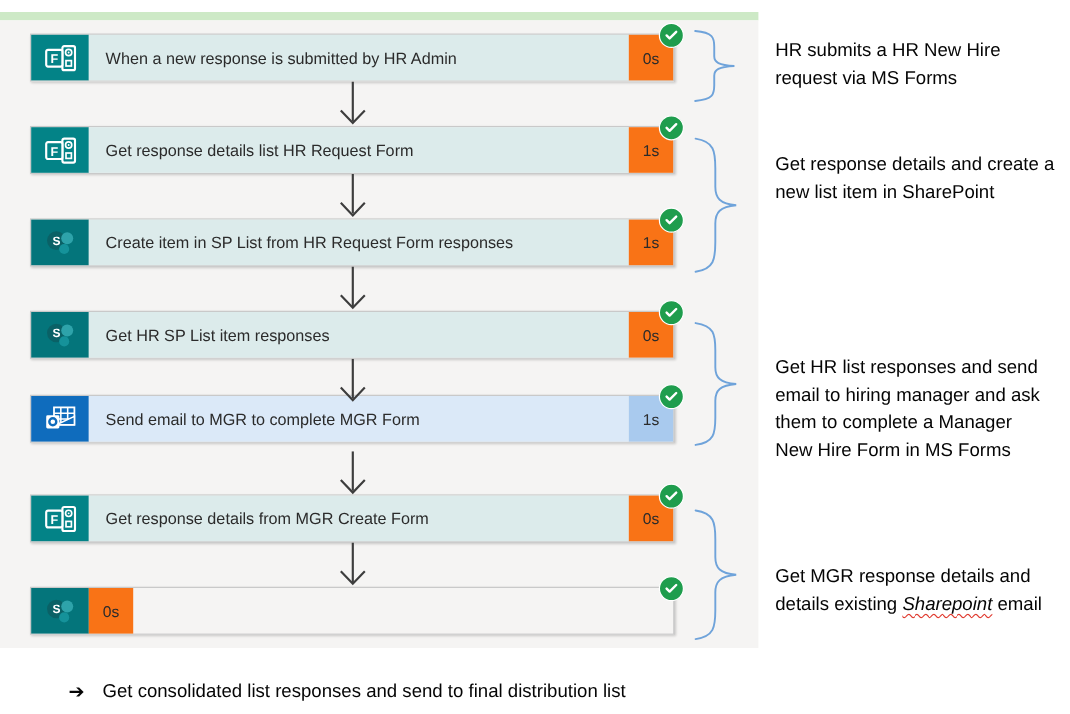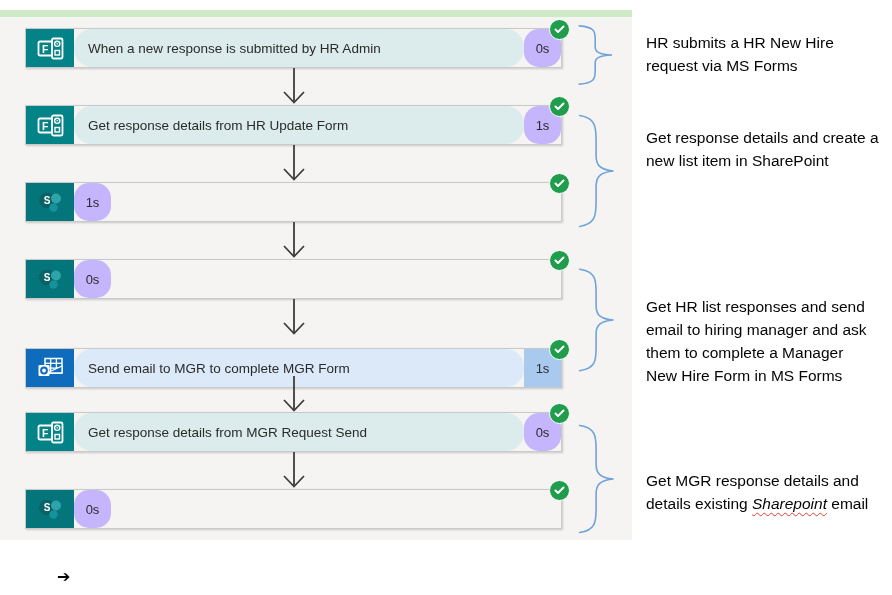"When a new response is" .step .title { border-radius: 18px -> none }
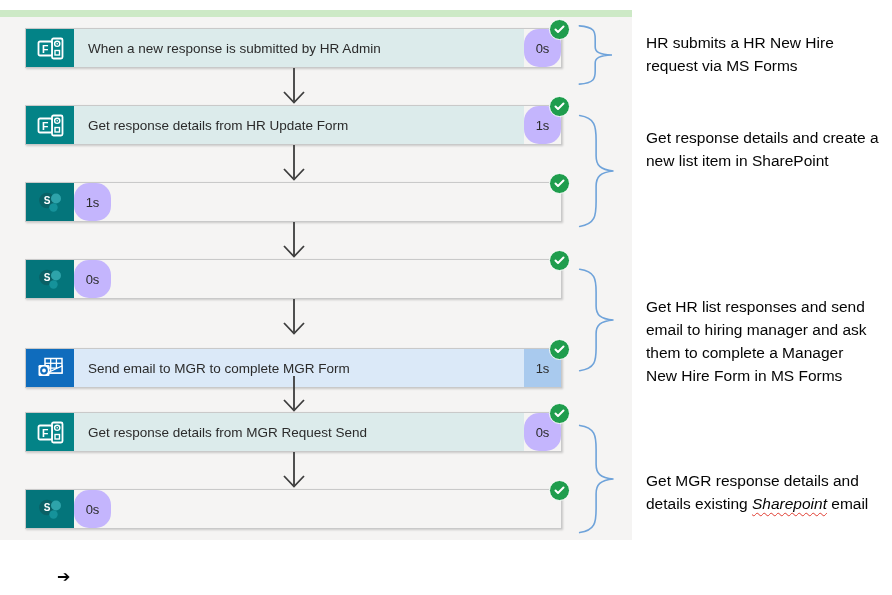"0s" .step.teal .duration { background: #c4b5fd -> #f97316; border-radius: 15px -> none }
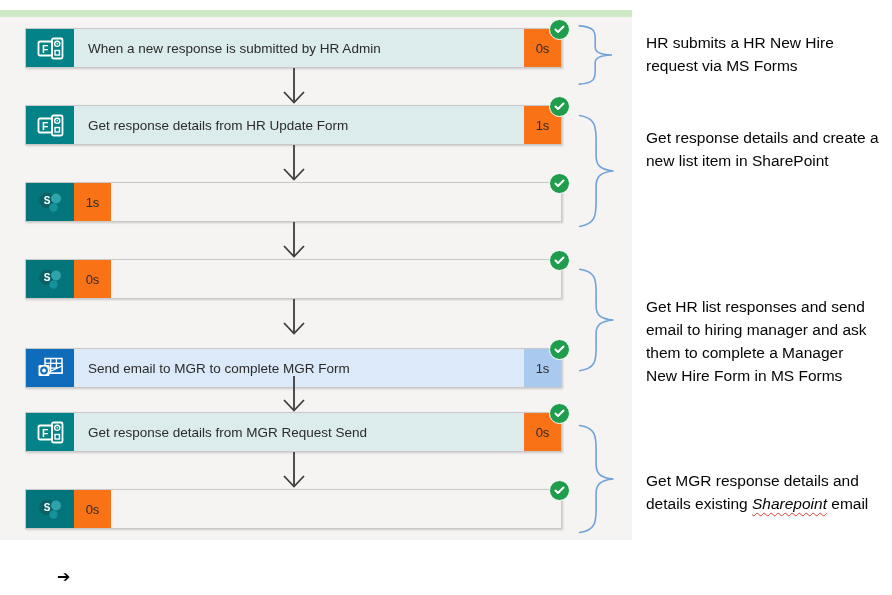"Get response details from HR" div.title { text: from HR Update -> list HR Request }
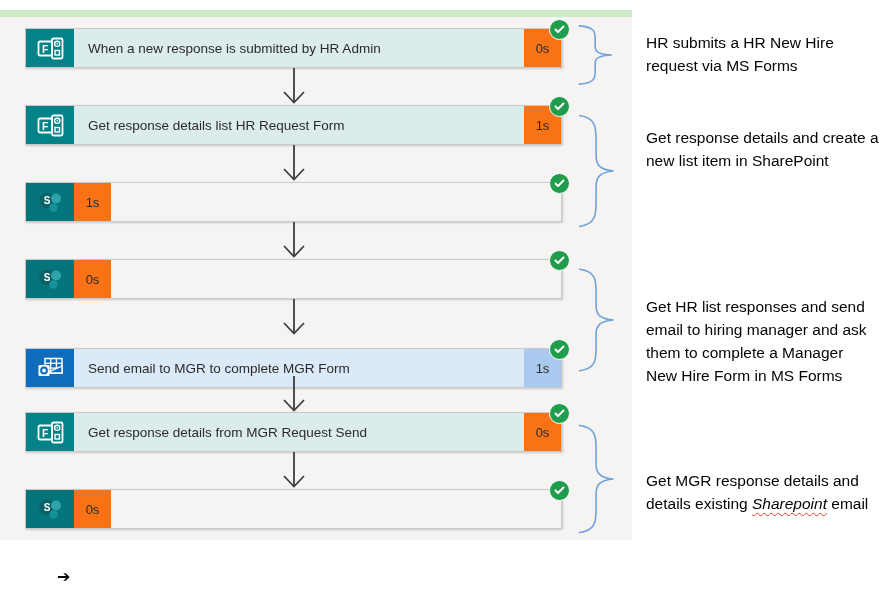"Create item in SP List" div.title { html: none -> <div>Create item in SP List from HR Request Form responses</div> }
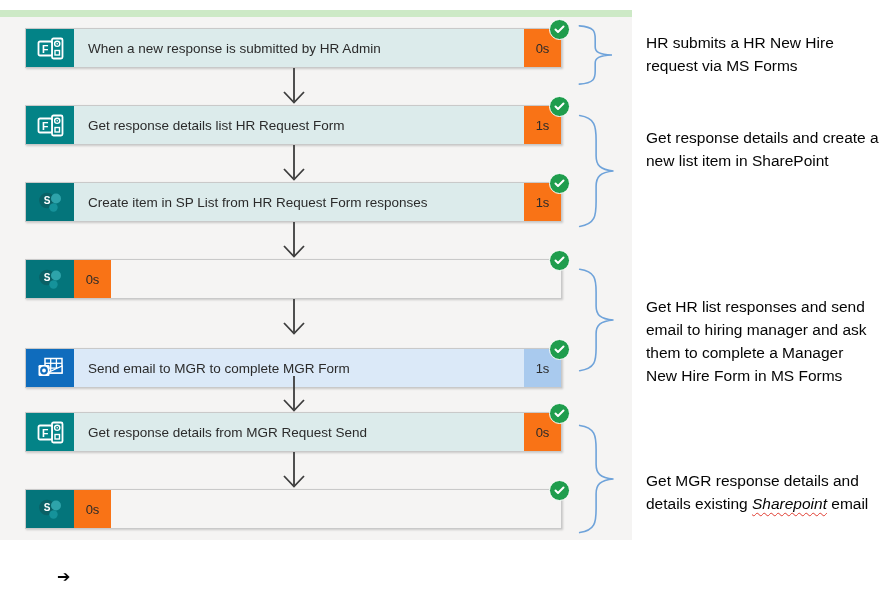"Get HR SP List item" div.title { html: none -> <div>Get HR SP List item responses</div> }
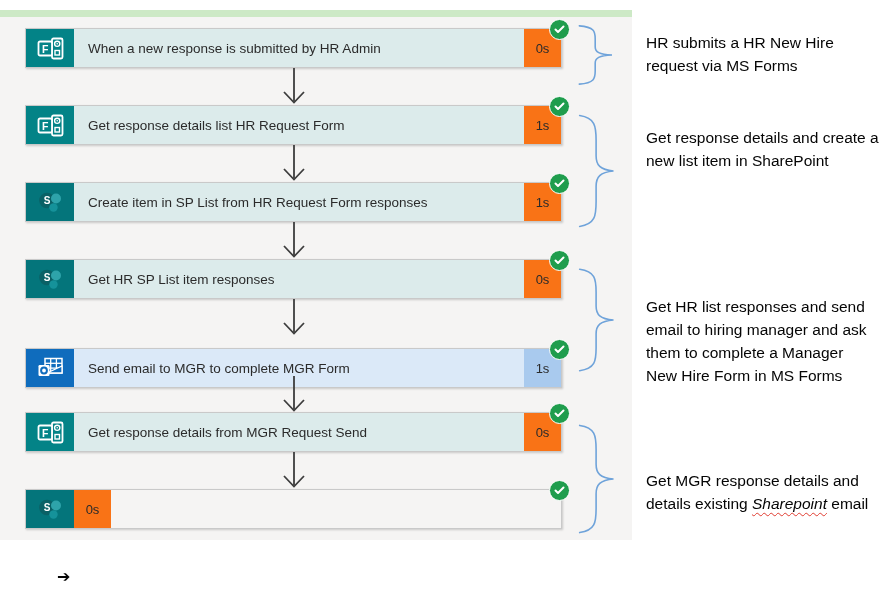"Send email to MGR to" div.step { top: 348px -> 329px }
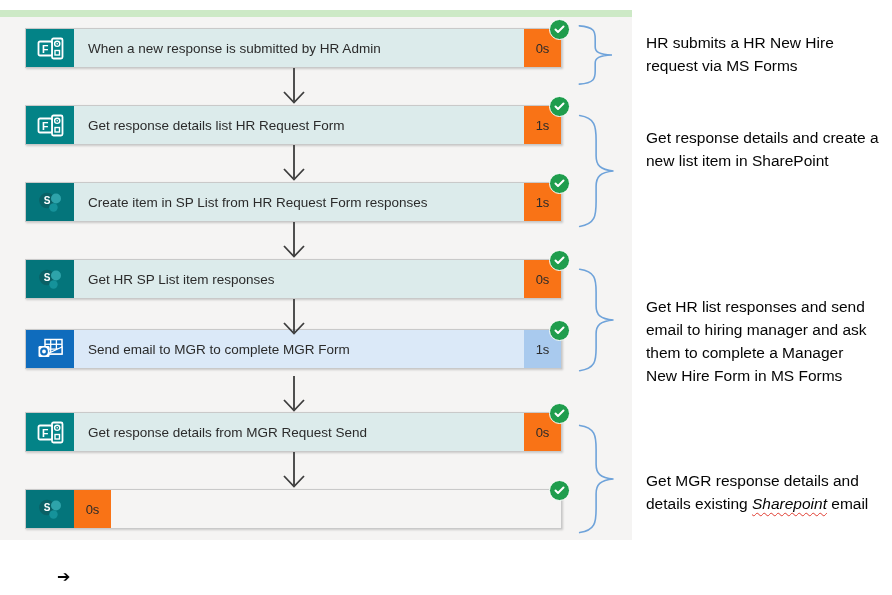"Get response details from MGR" div.title { text: Request Send -> Create Form }
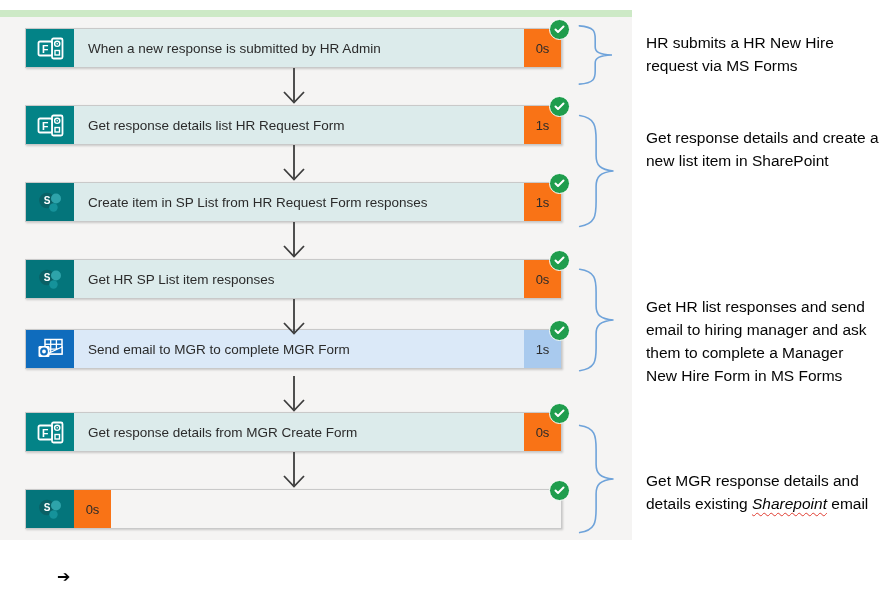"Get consolidated list responses and" span { html: none -> <span>Get consolidated list responses and send to final distribution list</span> }
